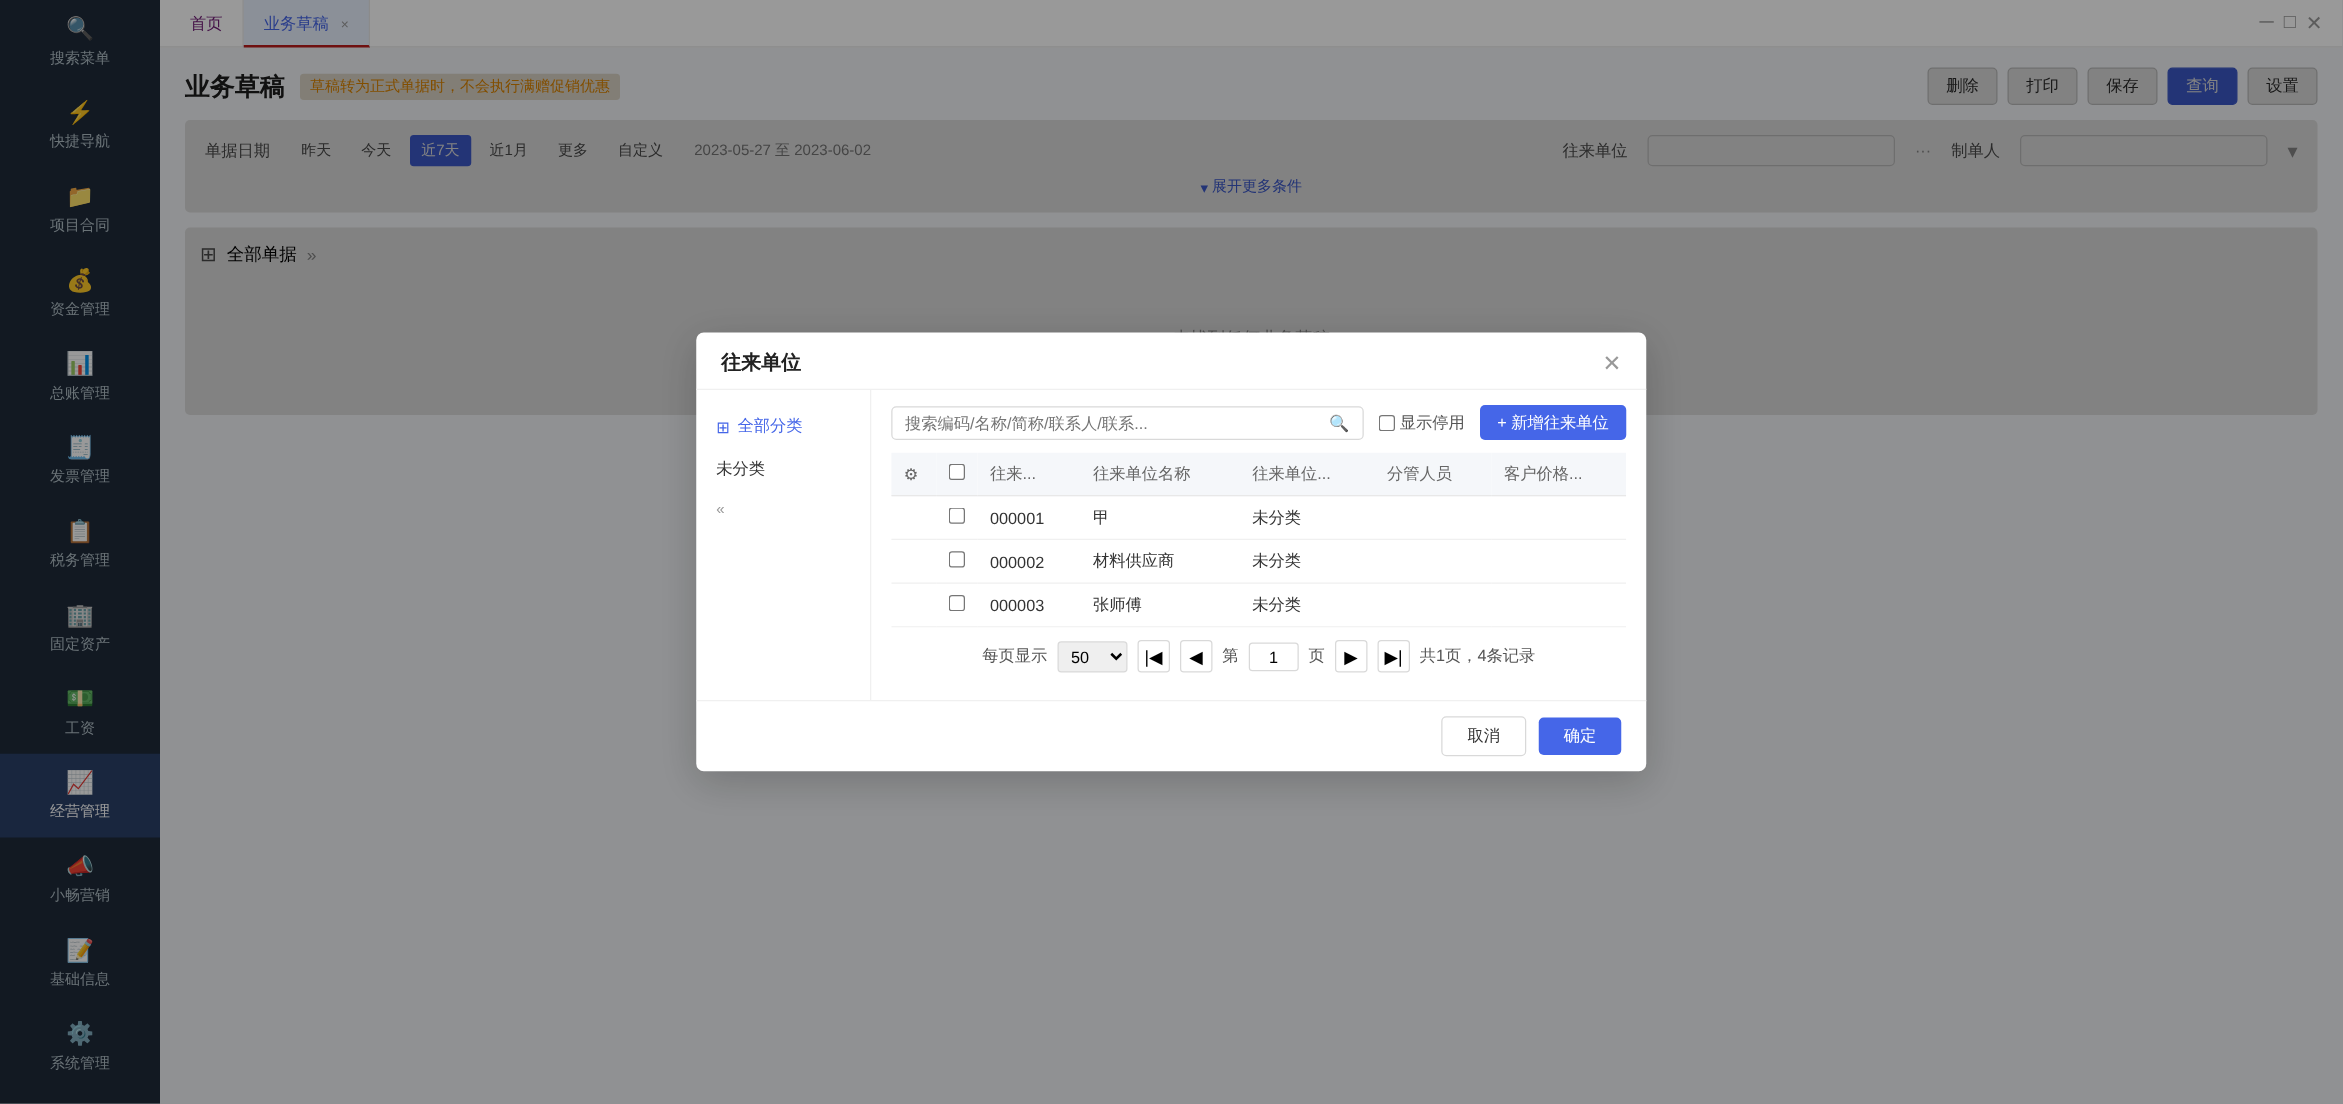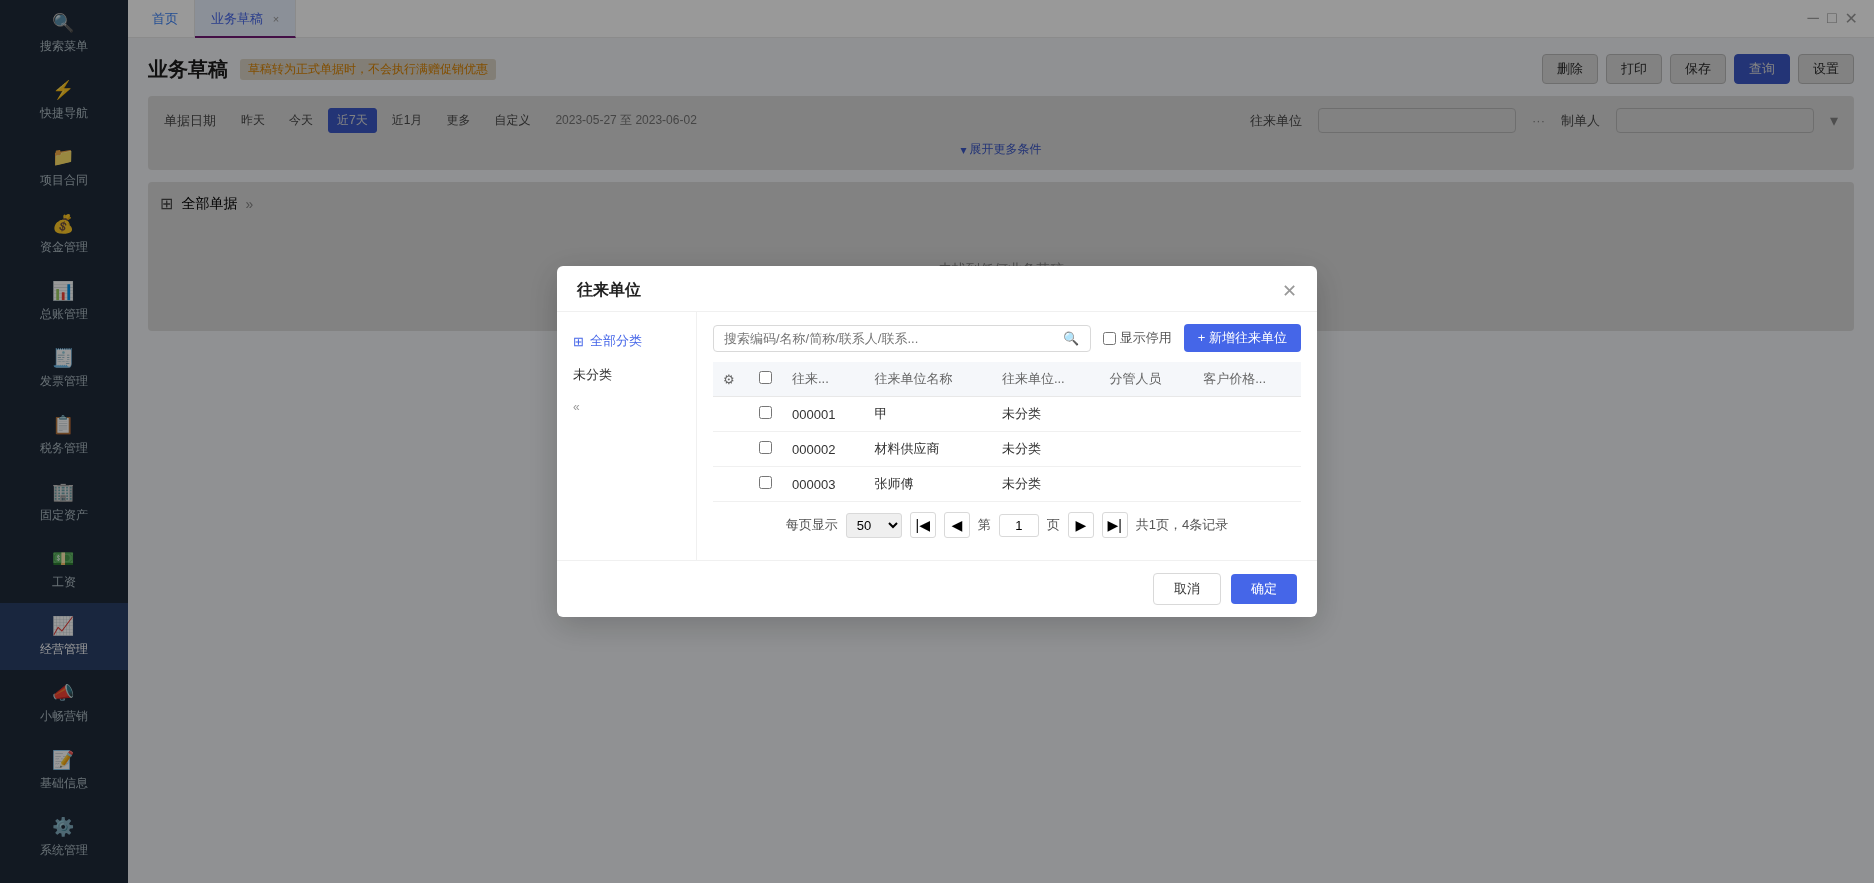"首页" .tab { color: #3b82f6 -> #701a75 }
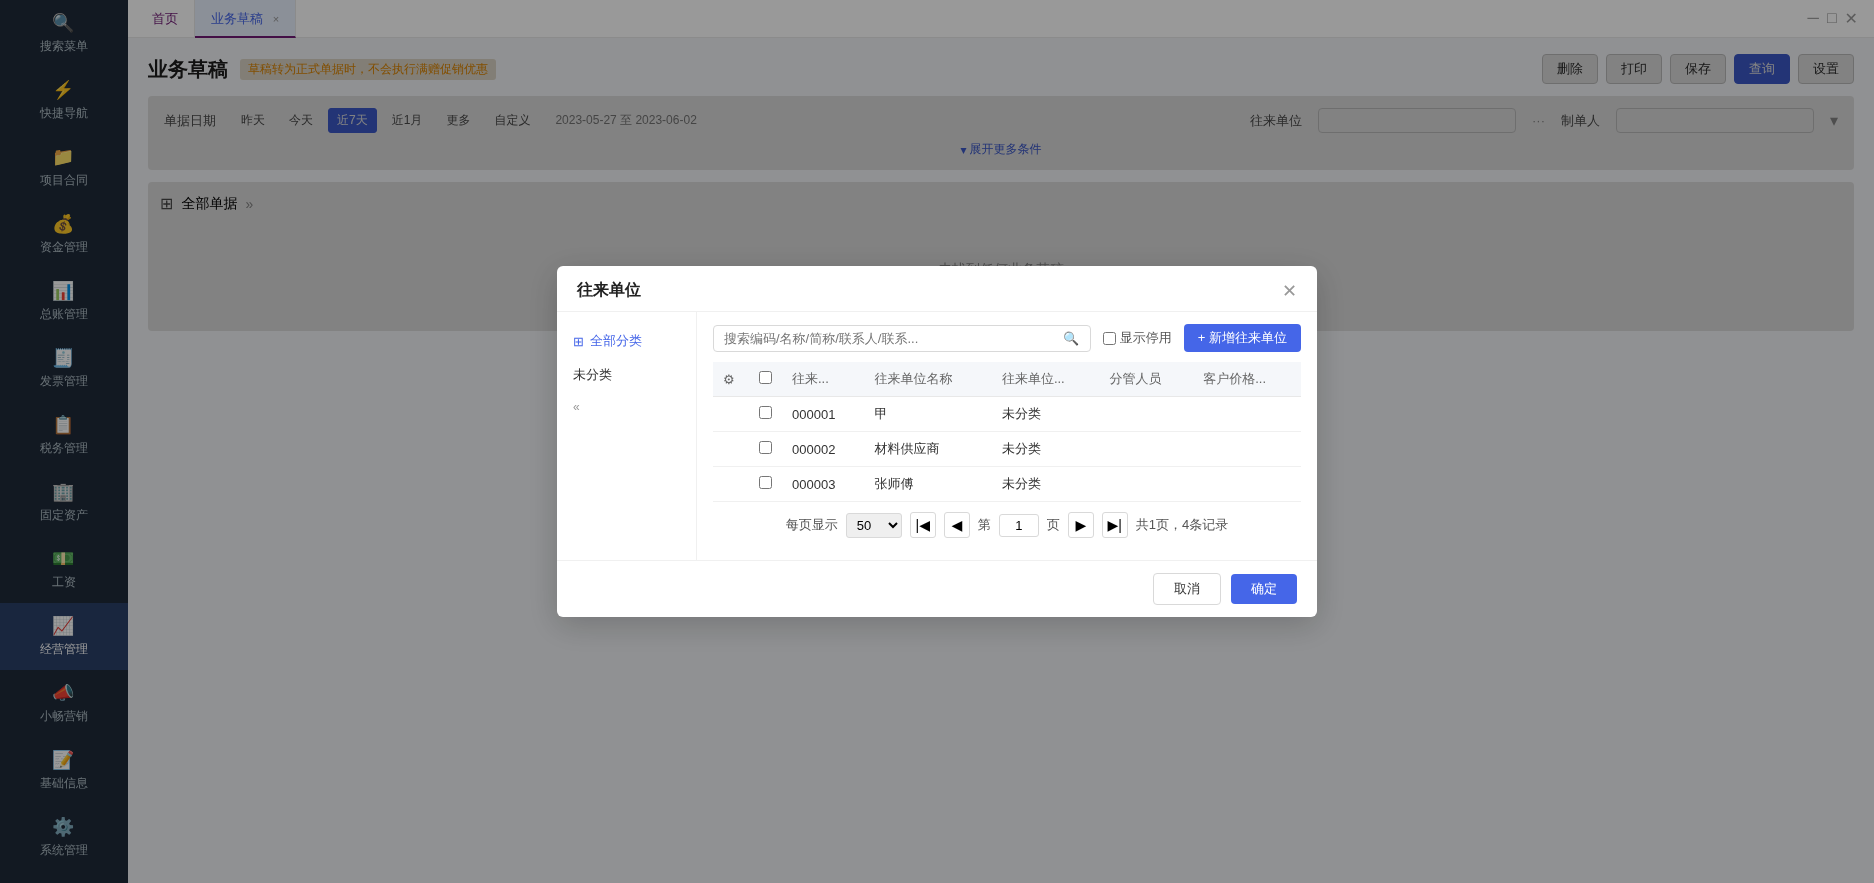"业务草稿 ×" .tab.active { border-bottom: 2px solid #701a75 -> 2px solid #b91c1c }
